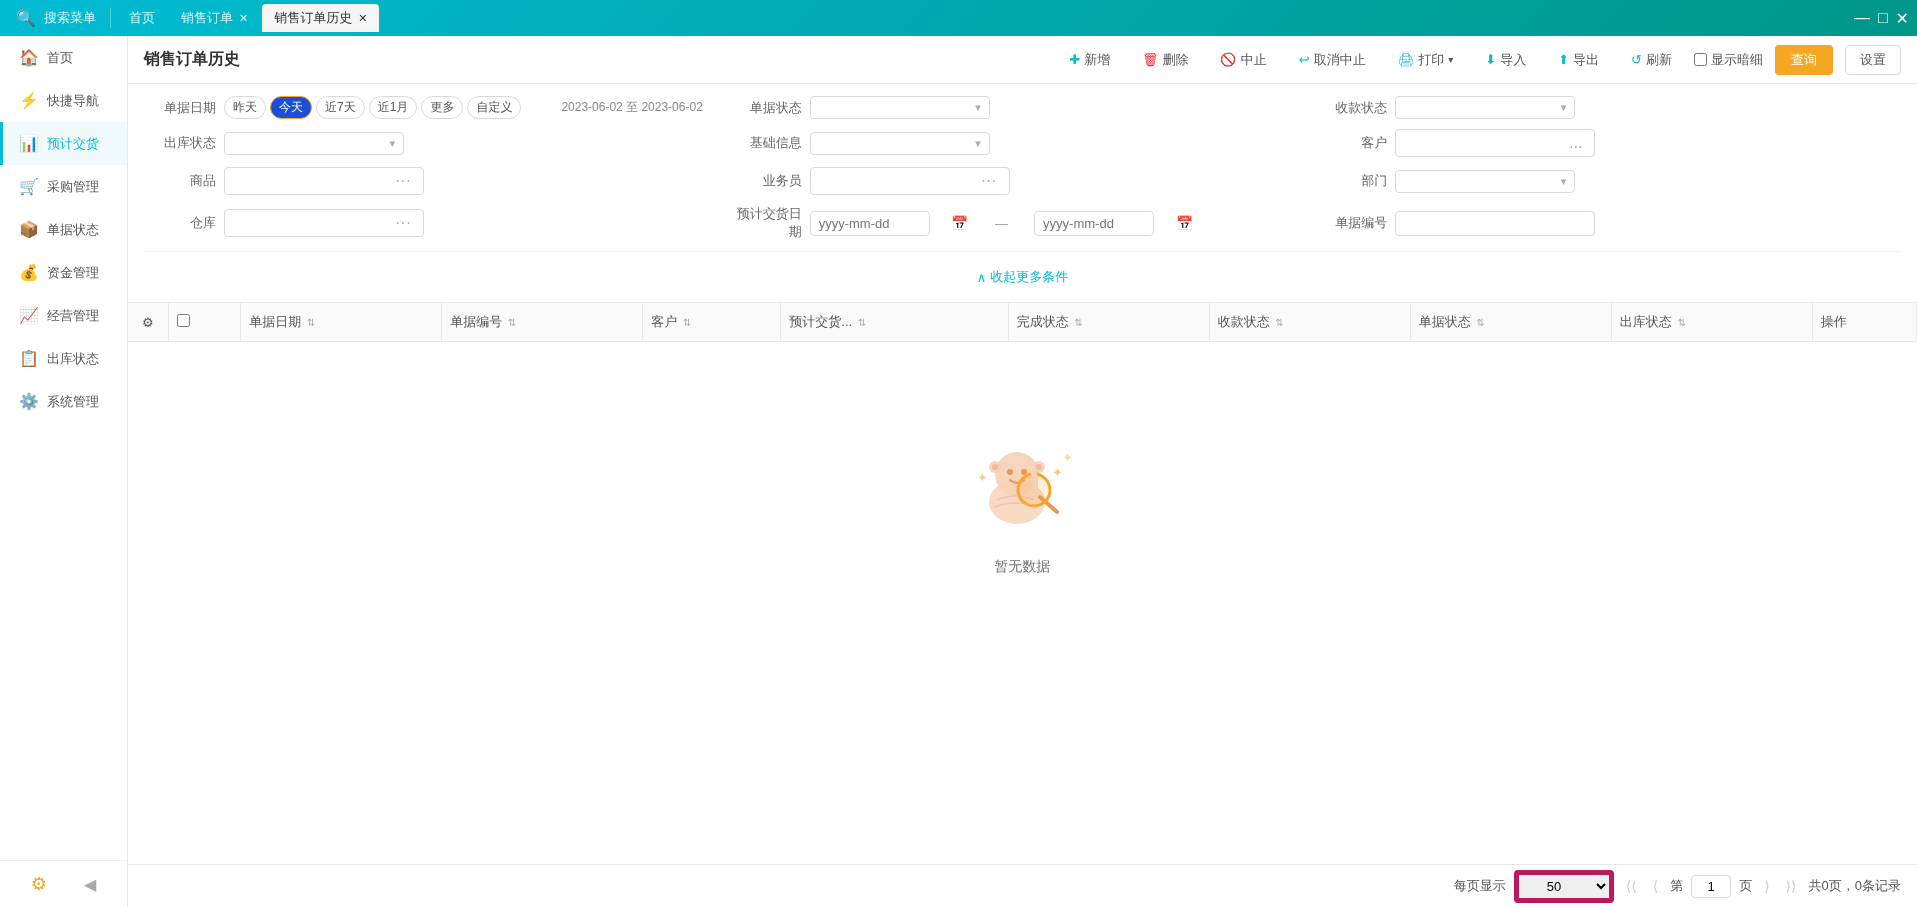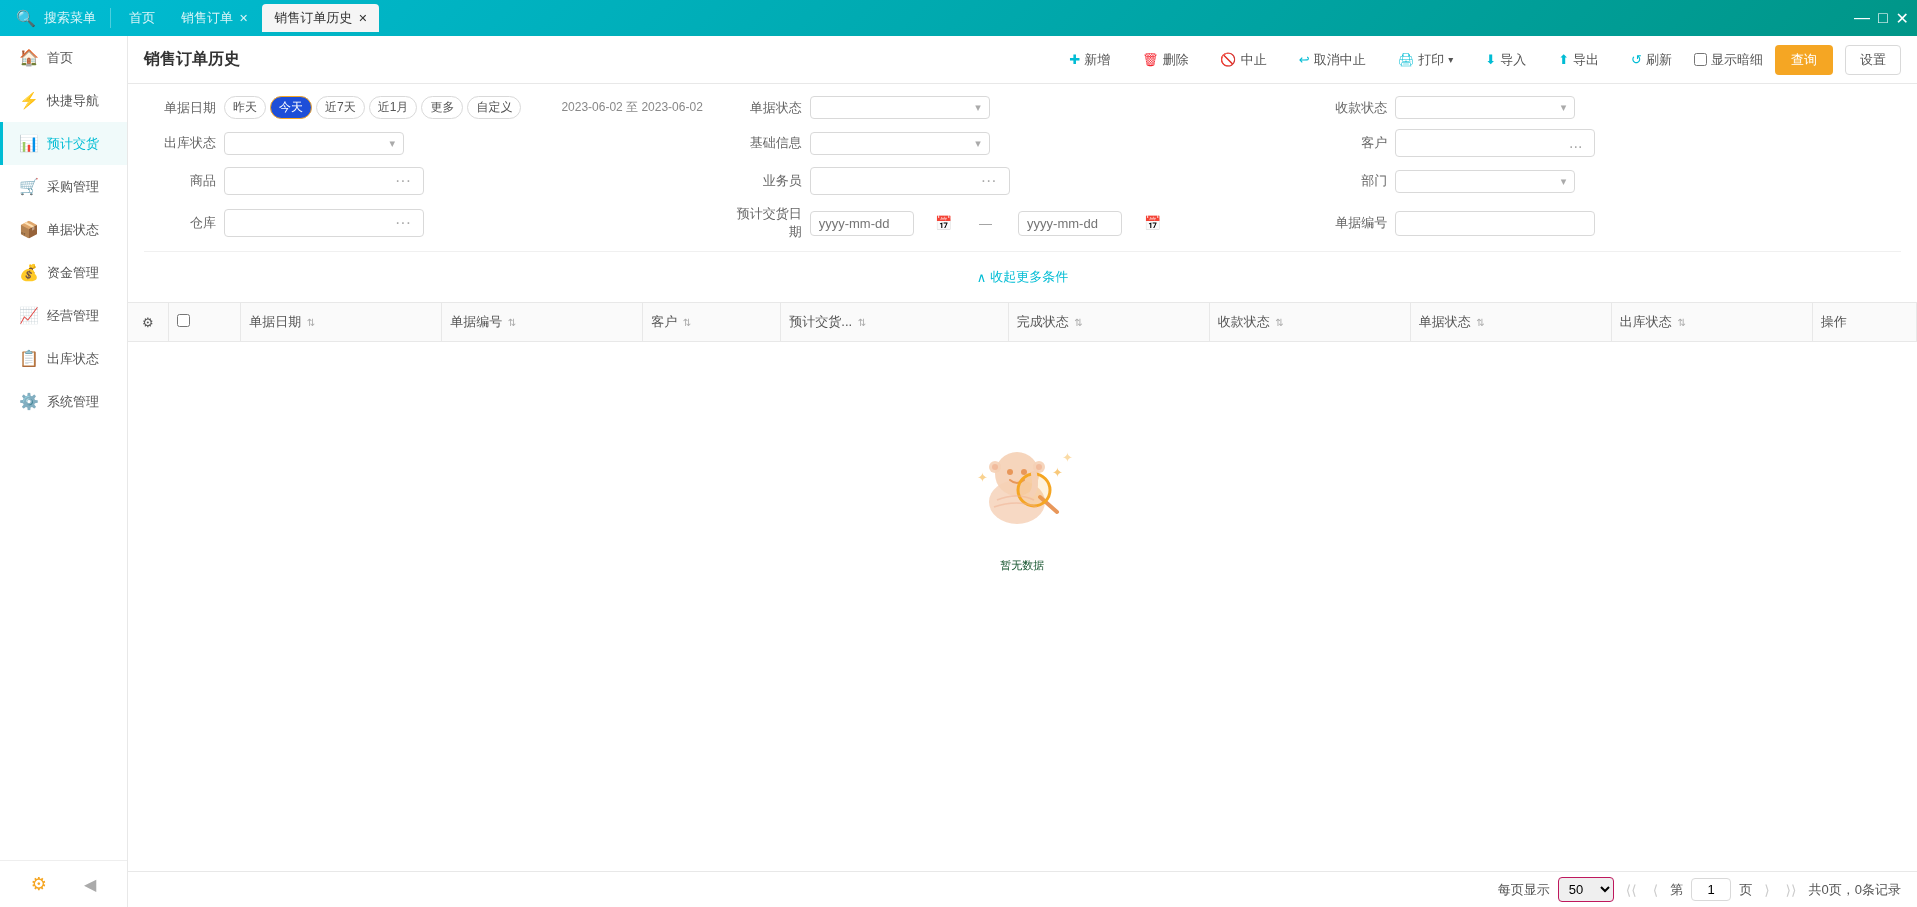"yyyy-mm-dd" .date-input-field { width: 104px -> 120px }
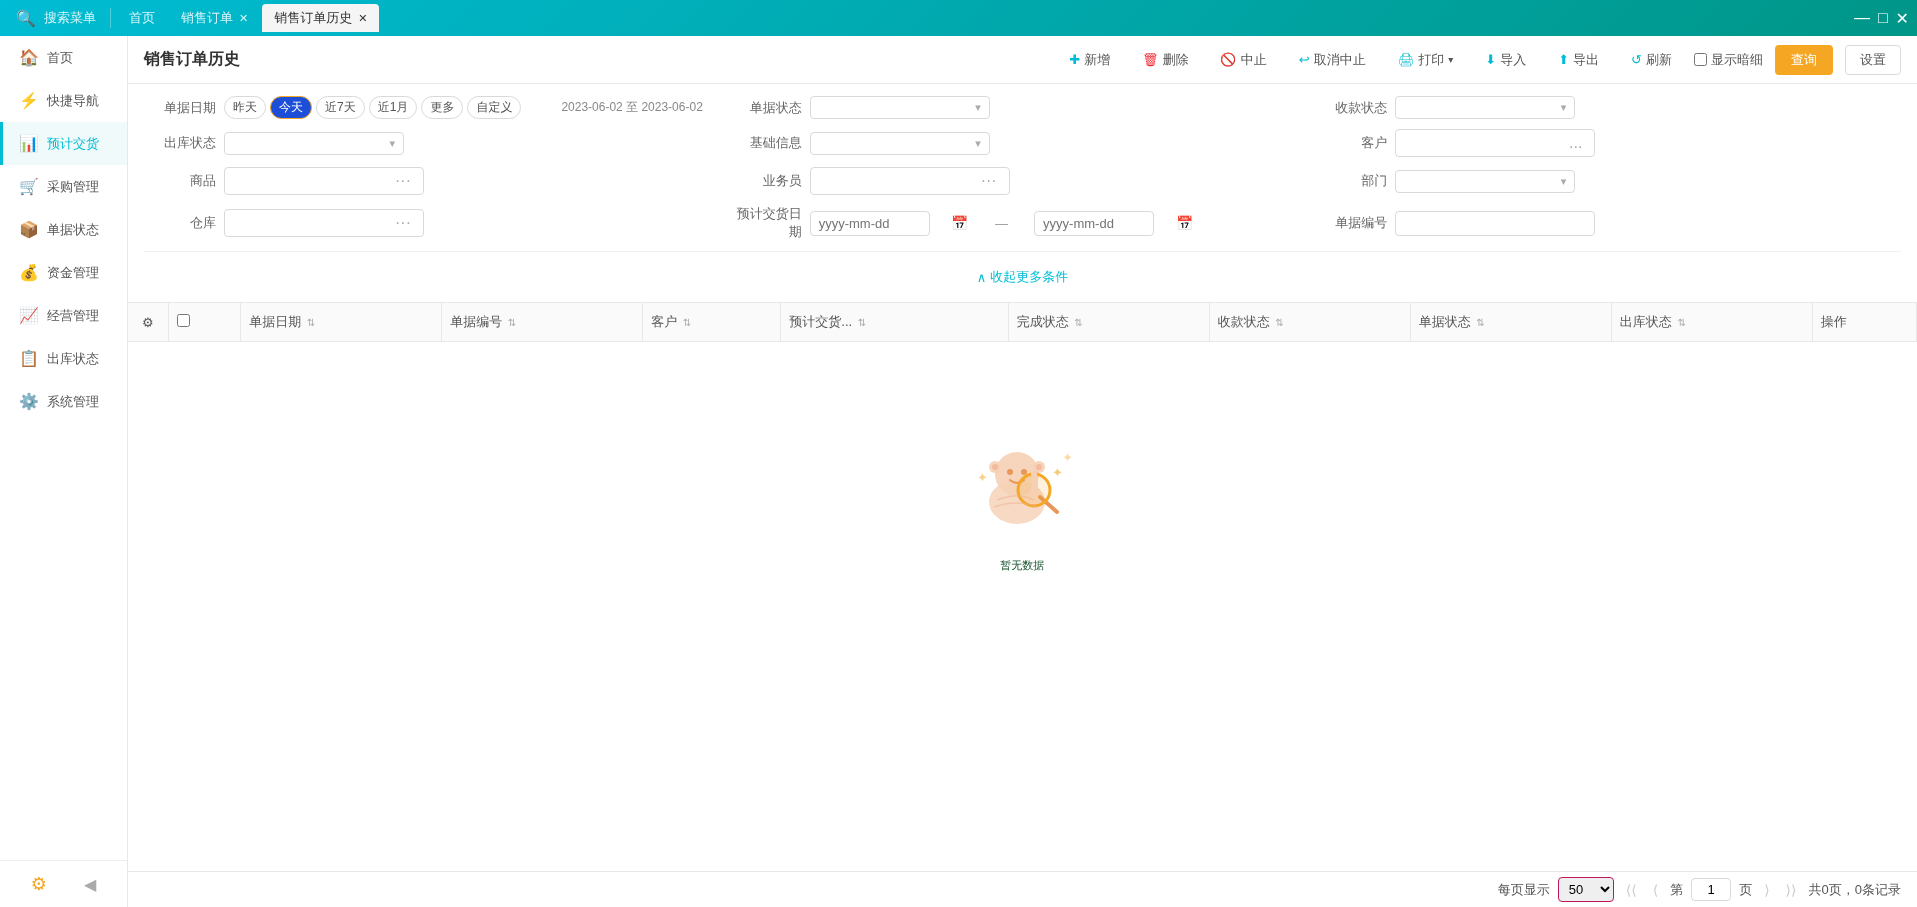"暂无数据" .empty-text { color: #14532d -> #737373; font-size: 11px -> 14px }
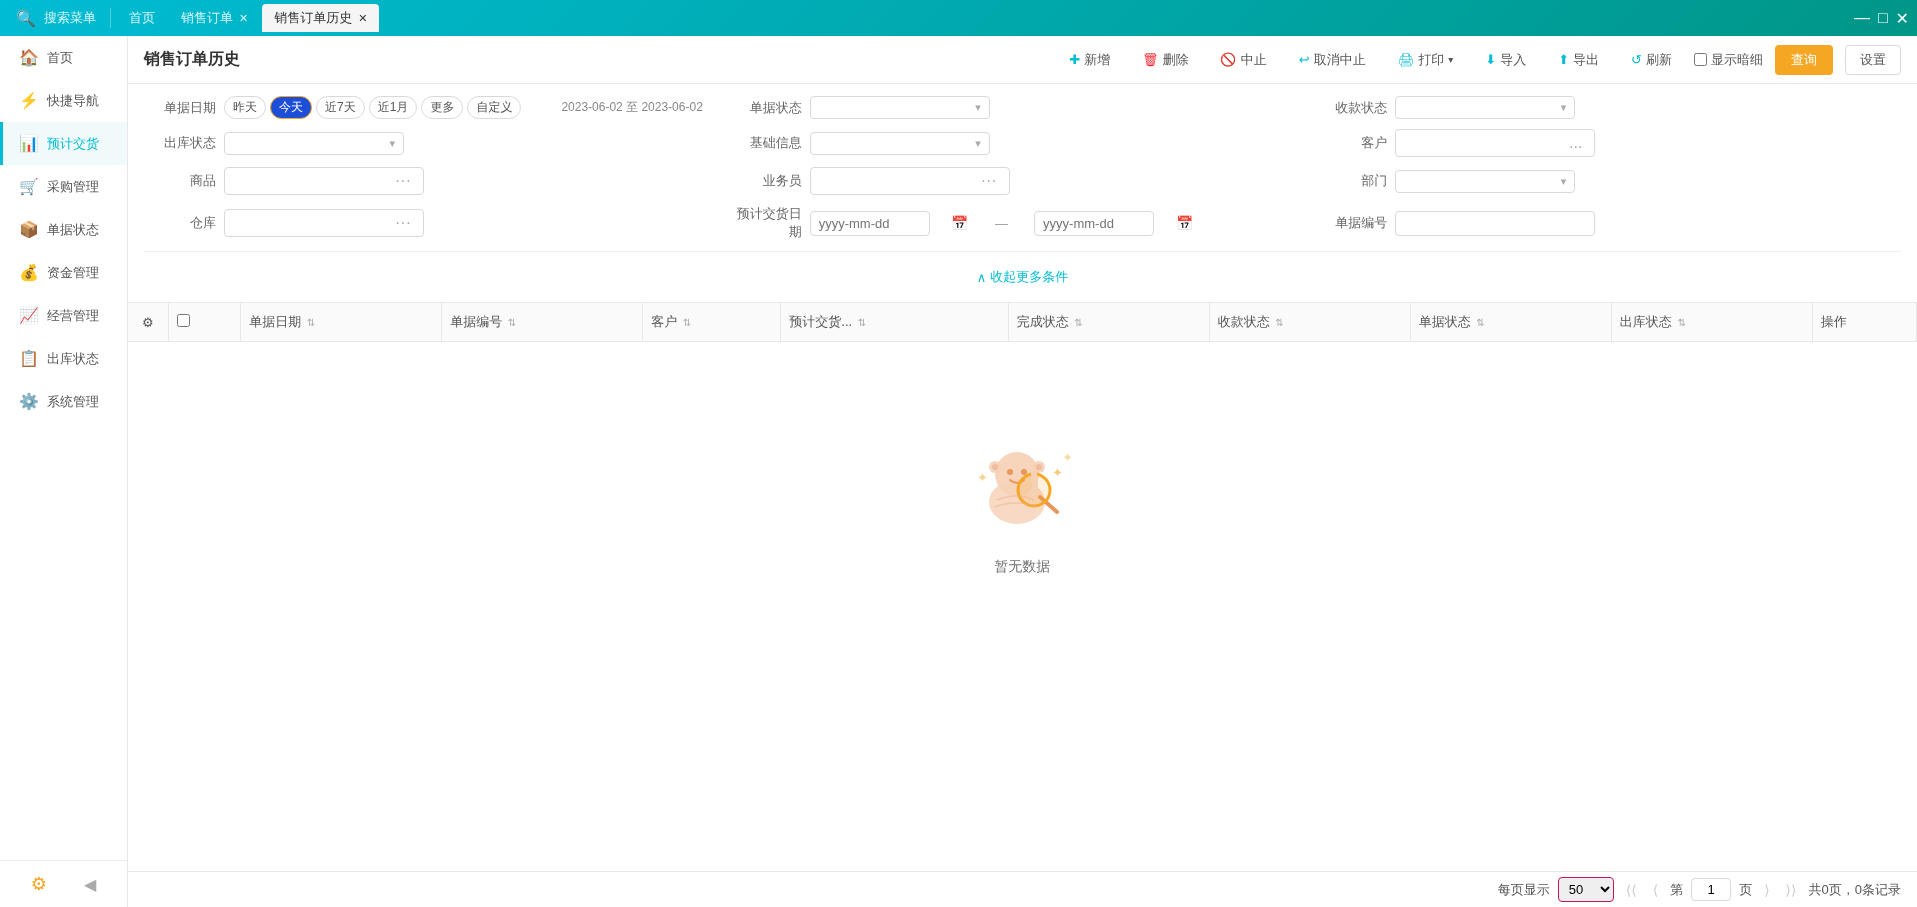"每页显示" .pagination-bar { height: 36px -> 43px }
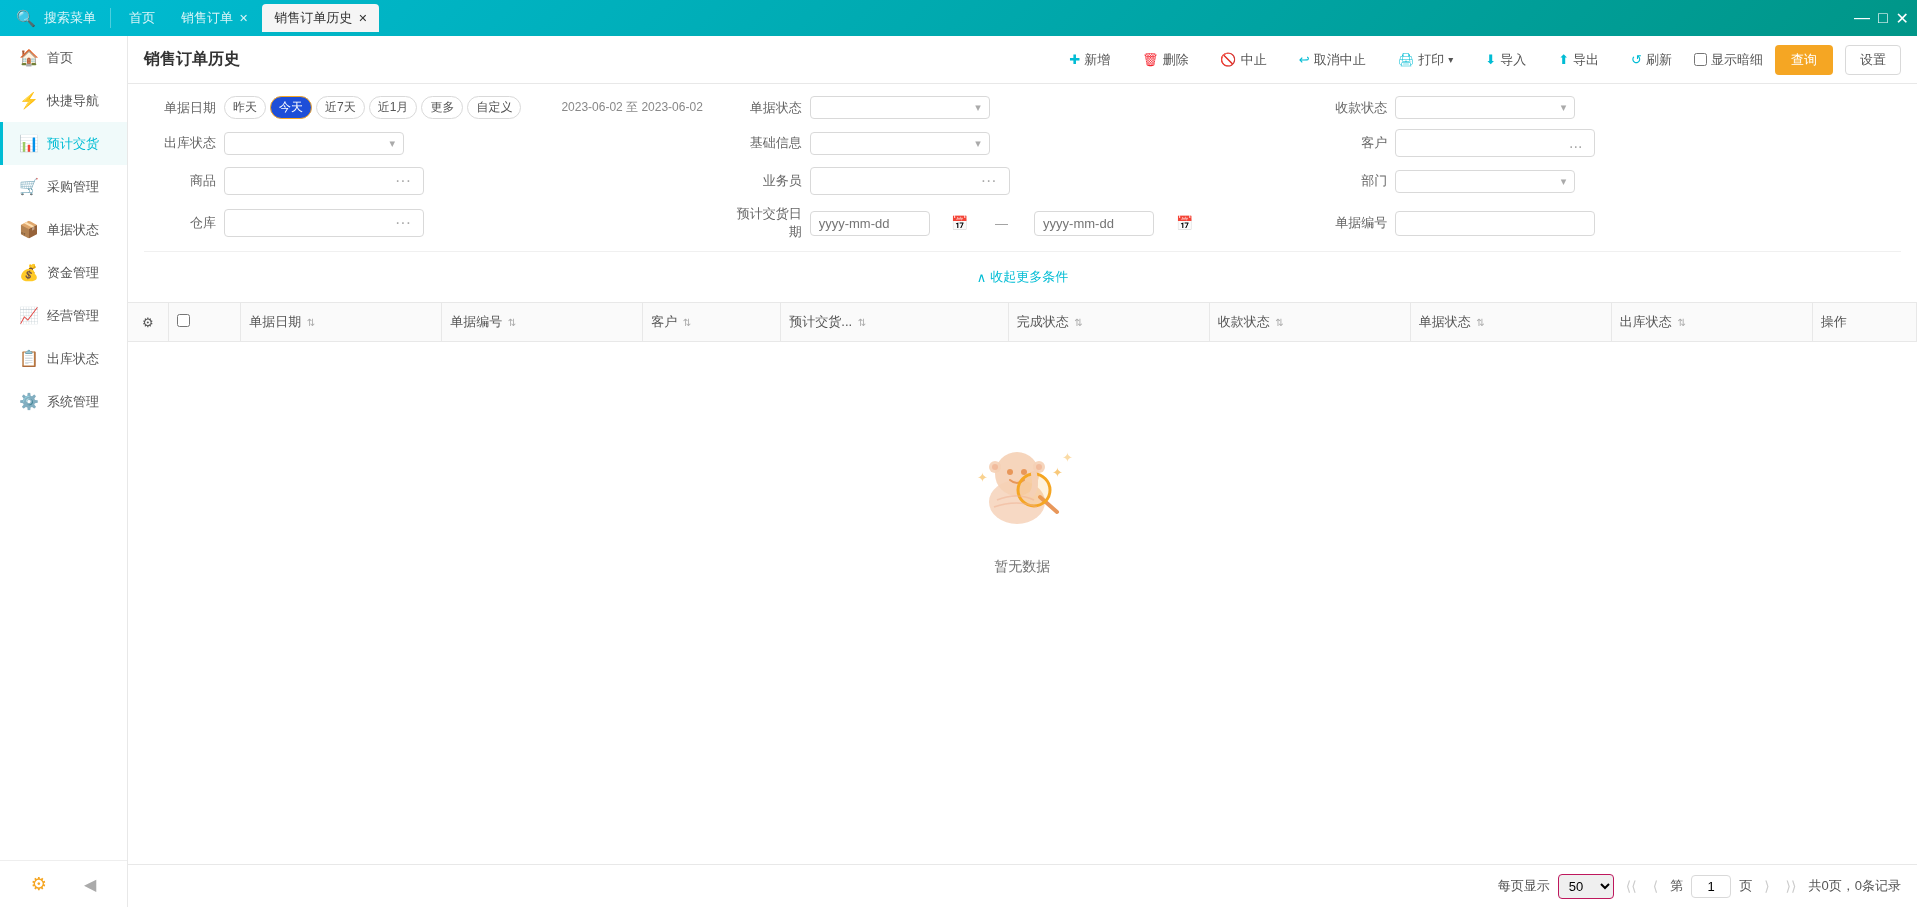"50" .pagination-select { border: 1px solid #be185d -> 5px solid #be185d; padding: 3px 6px -> 3px 24px }
